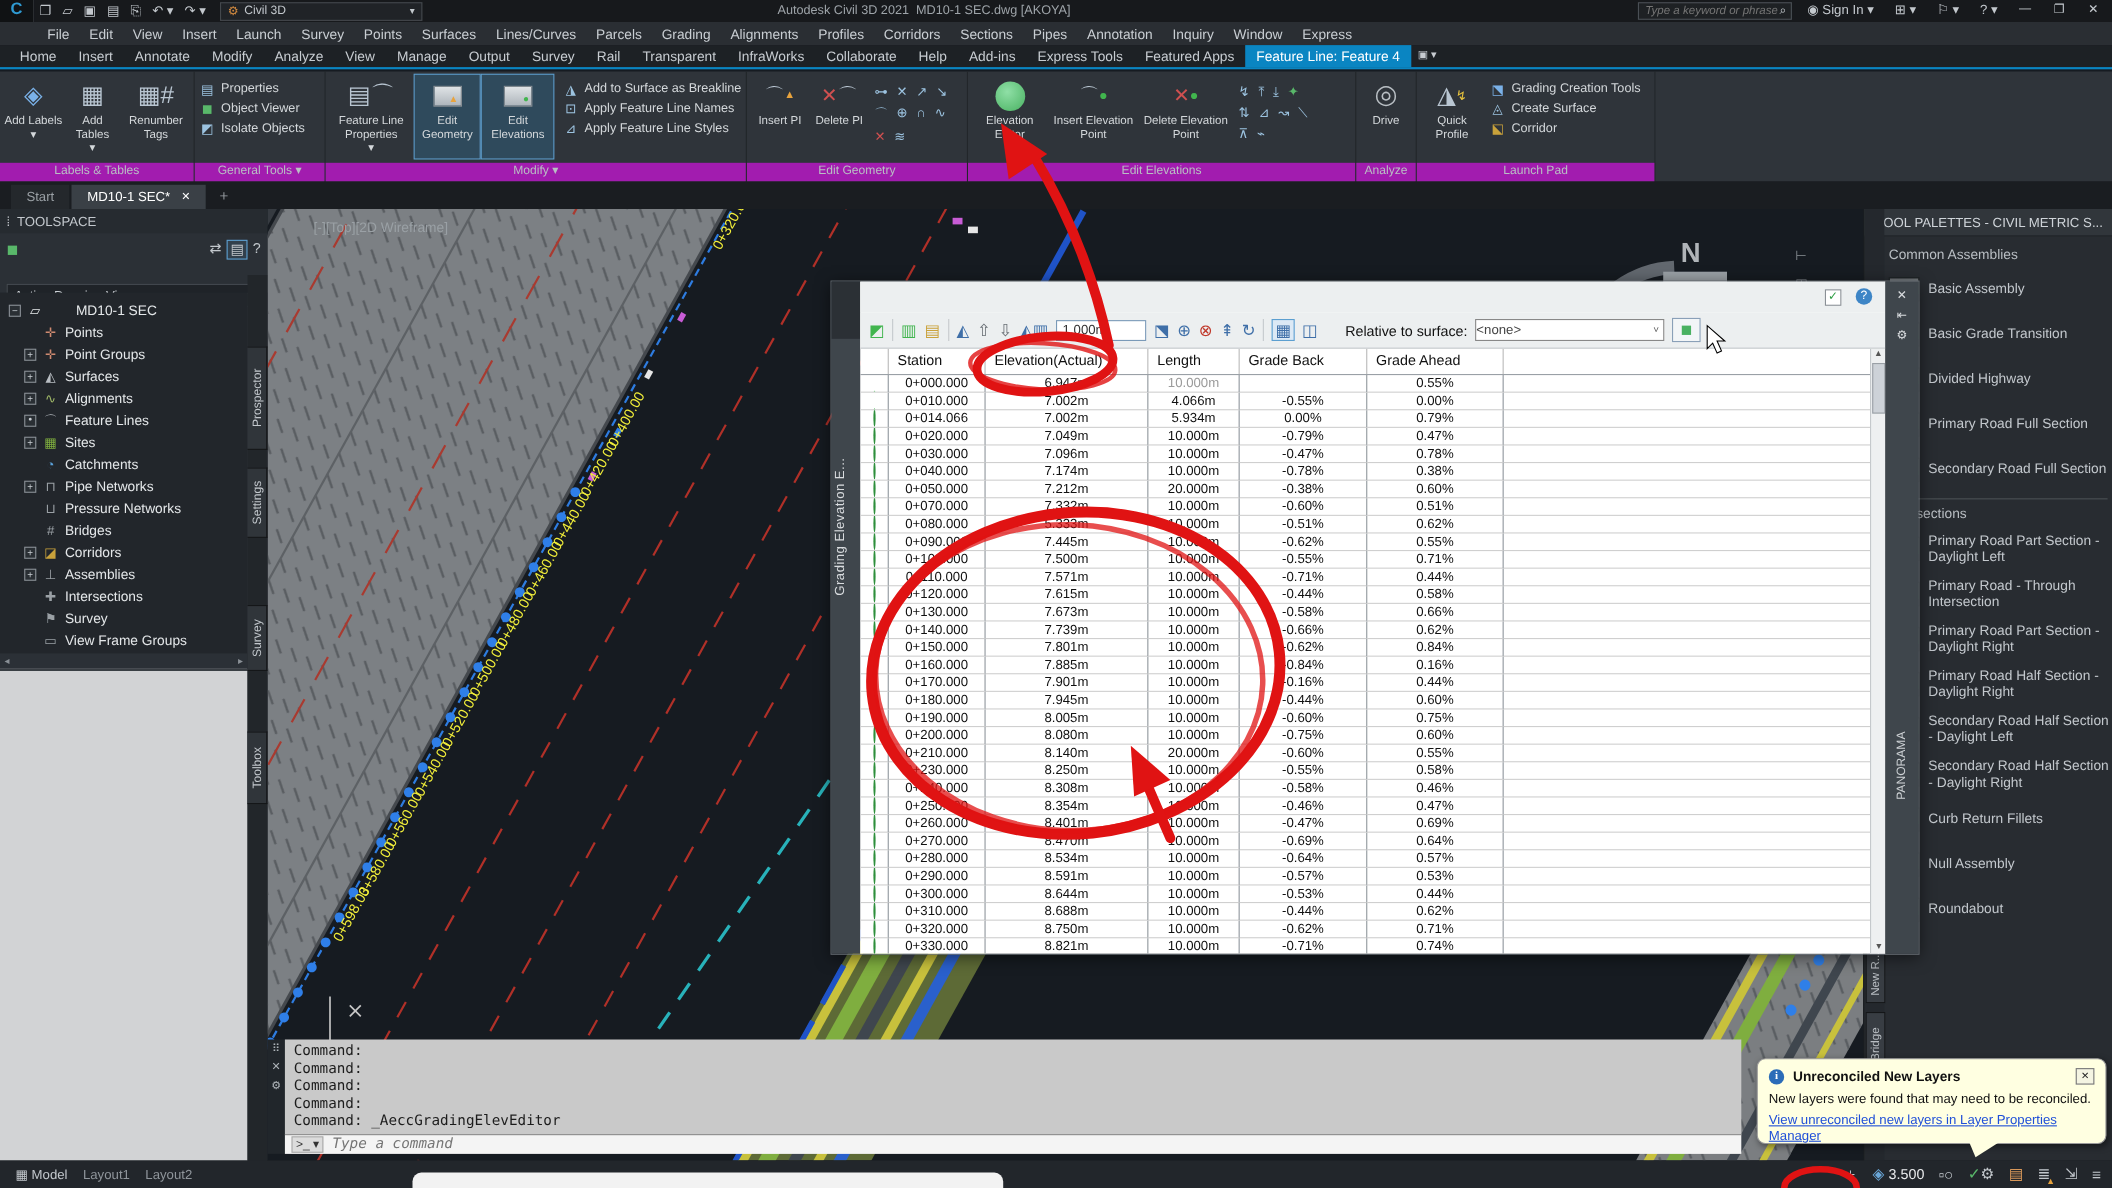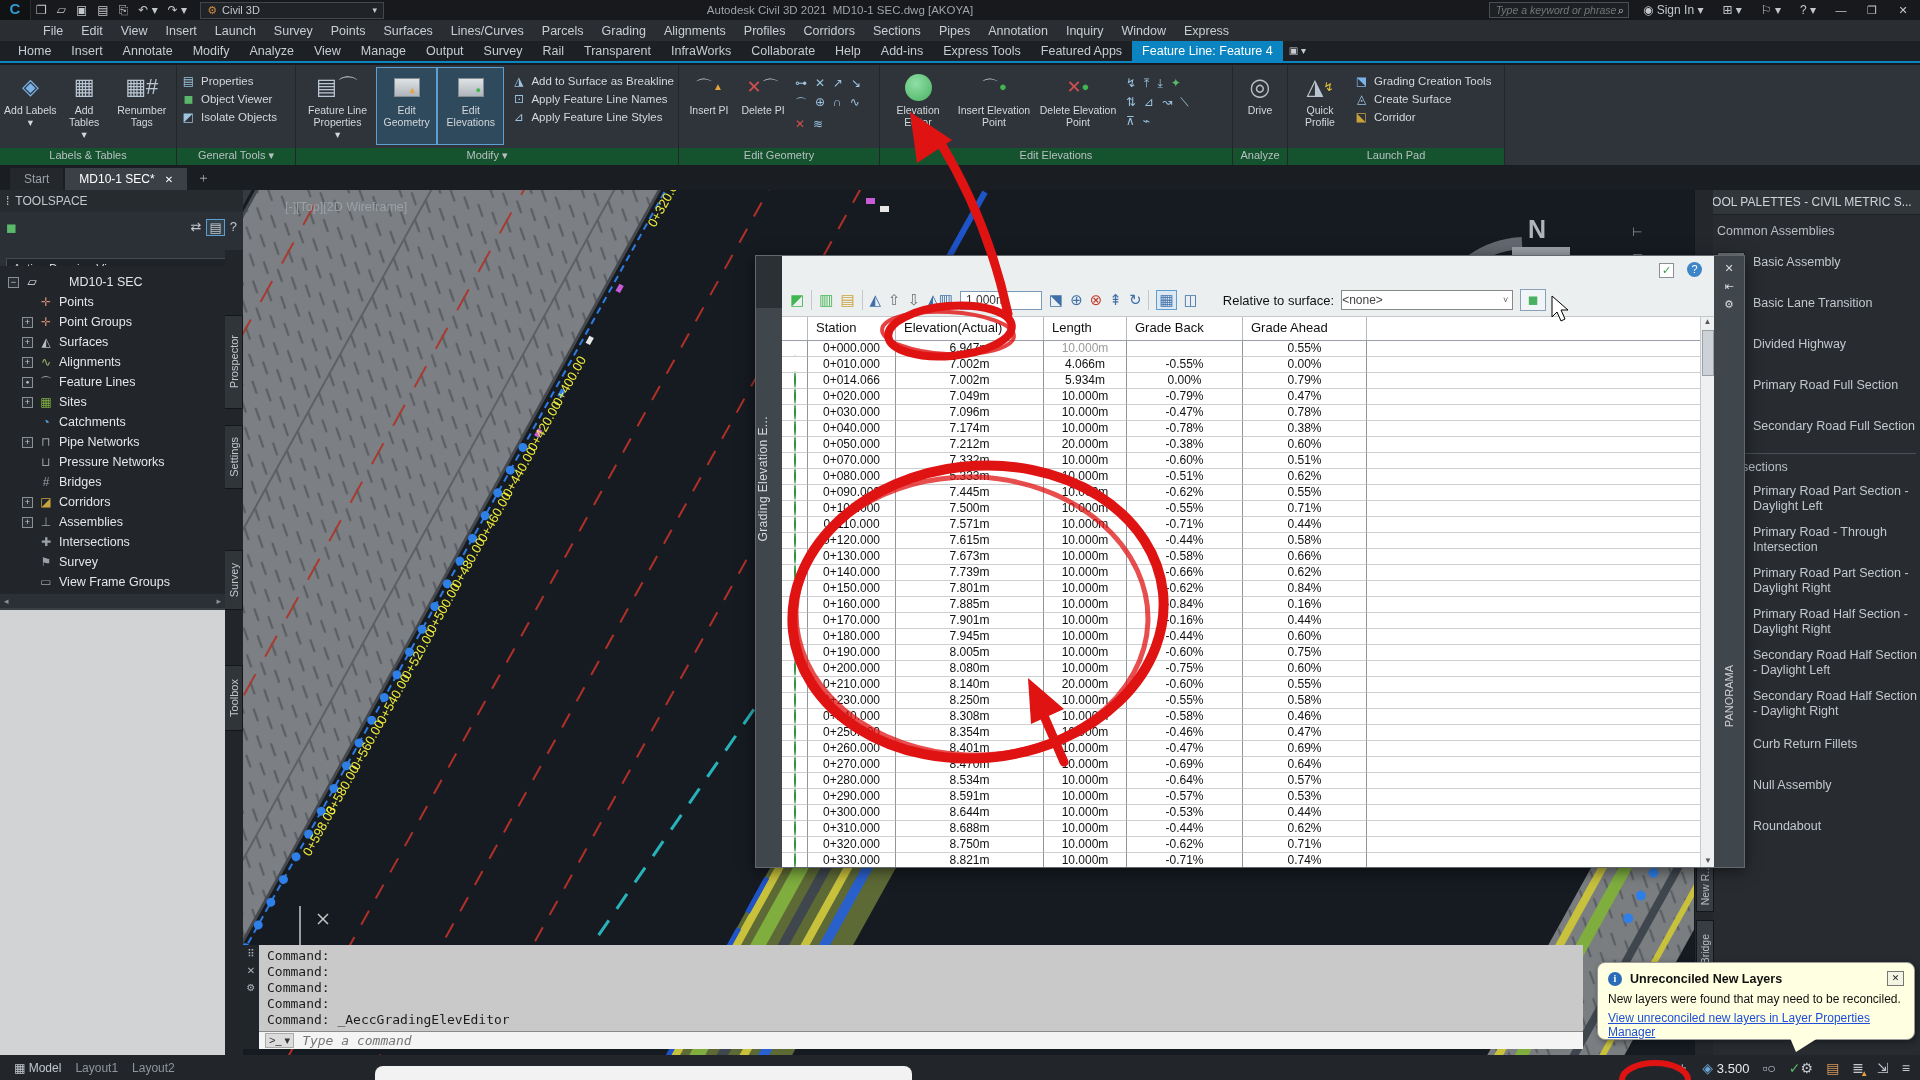"Type a keyword or phrase" #tb-right { align-items: center -> flex-start }
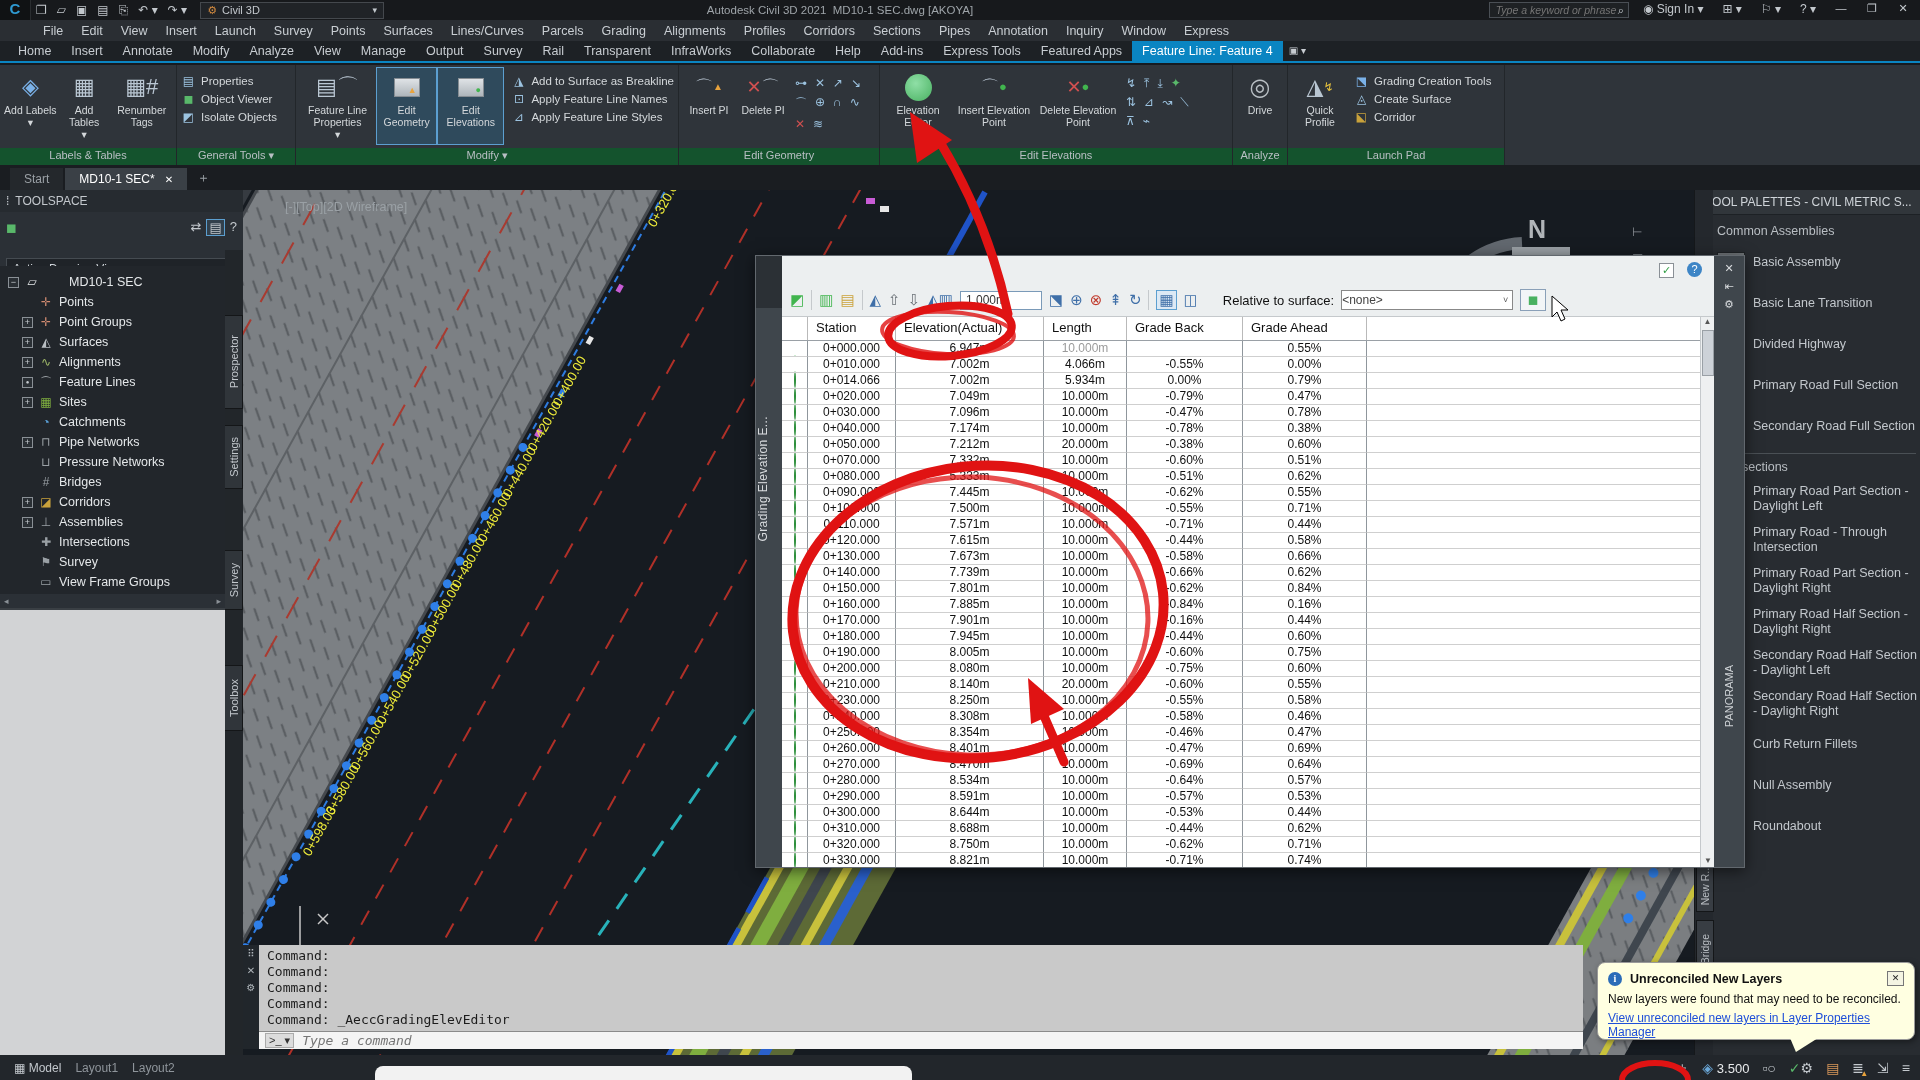"Labels & Tables" .rpanel-label { background: #14532d -> #a21caf }
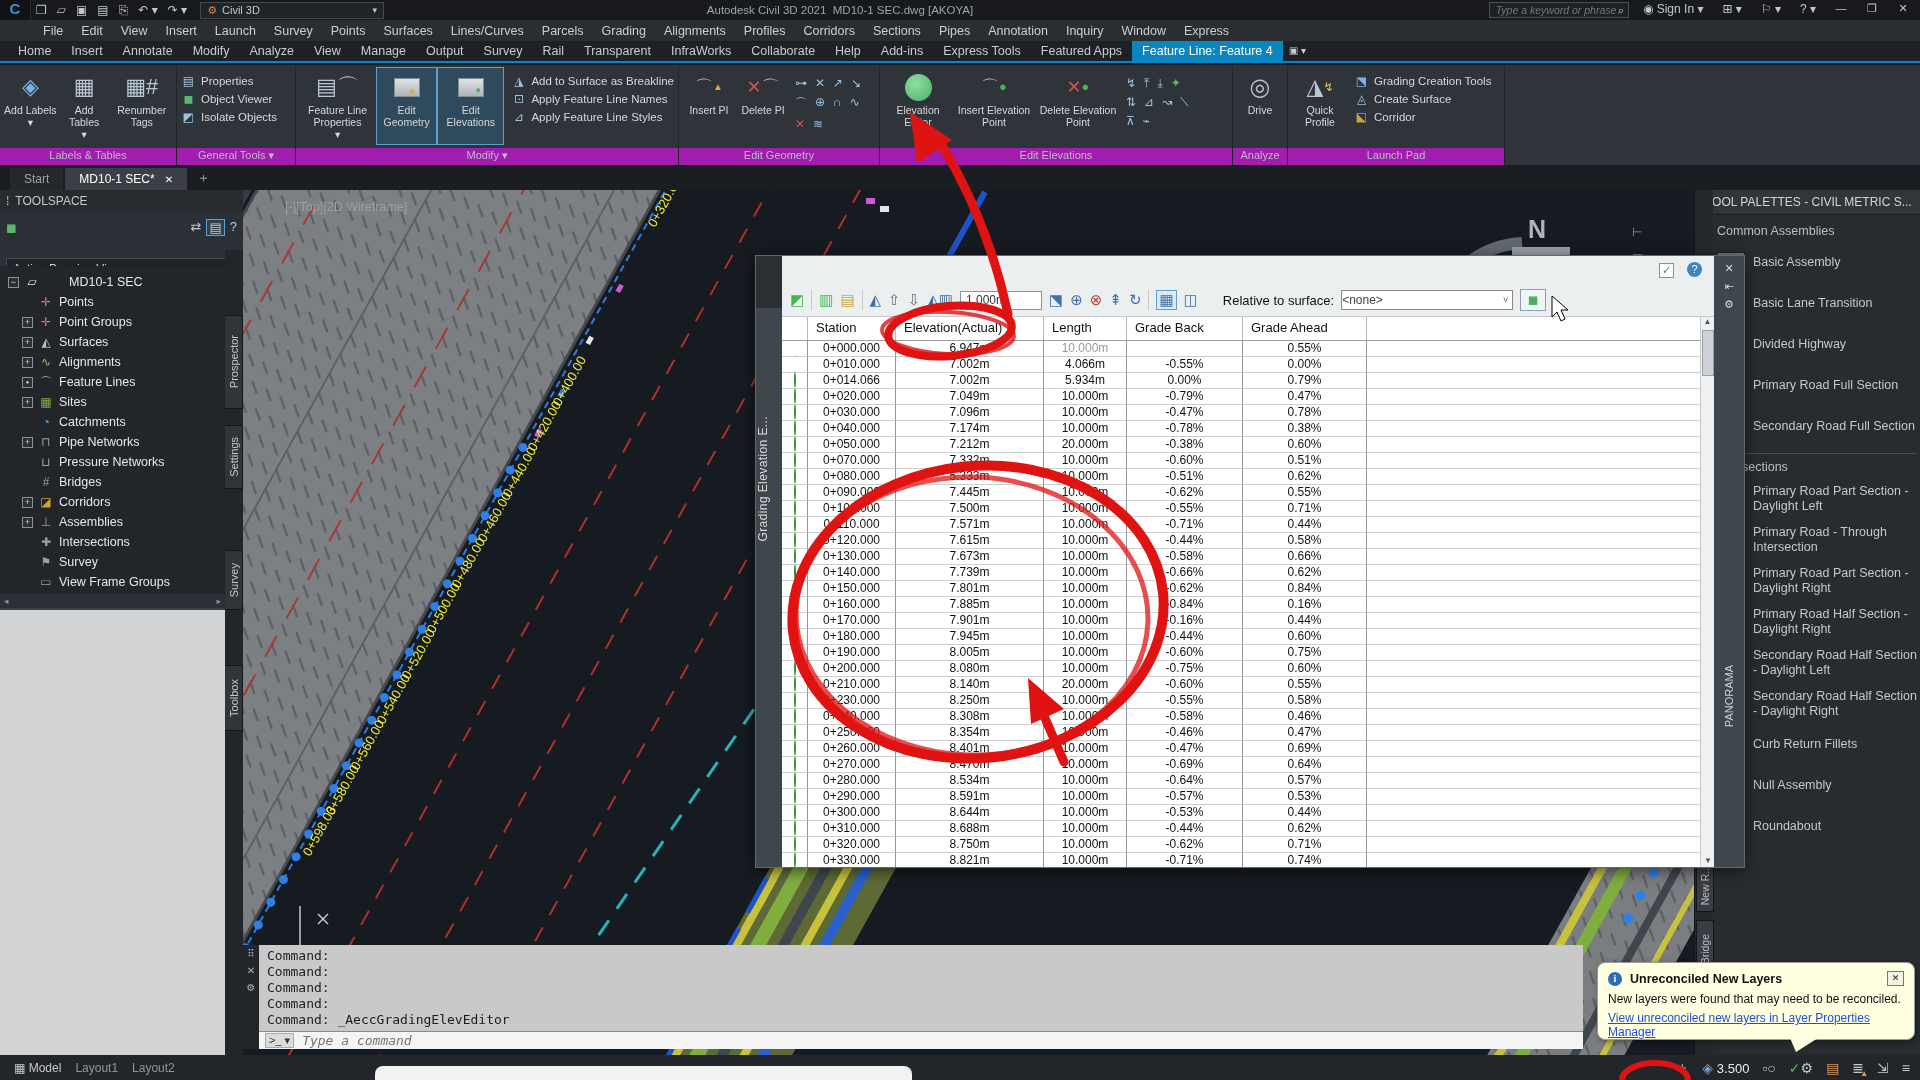"Basic Lane Transition" span { text: Lane -> Grade }
